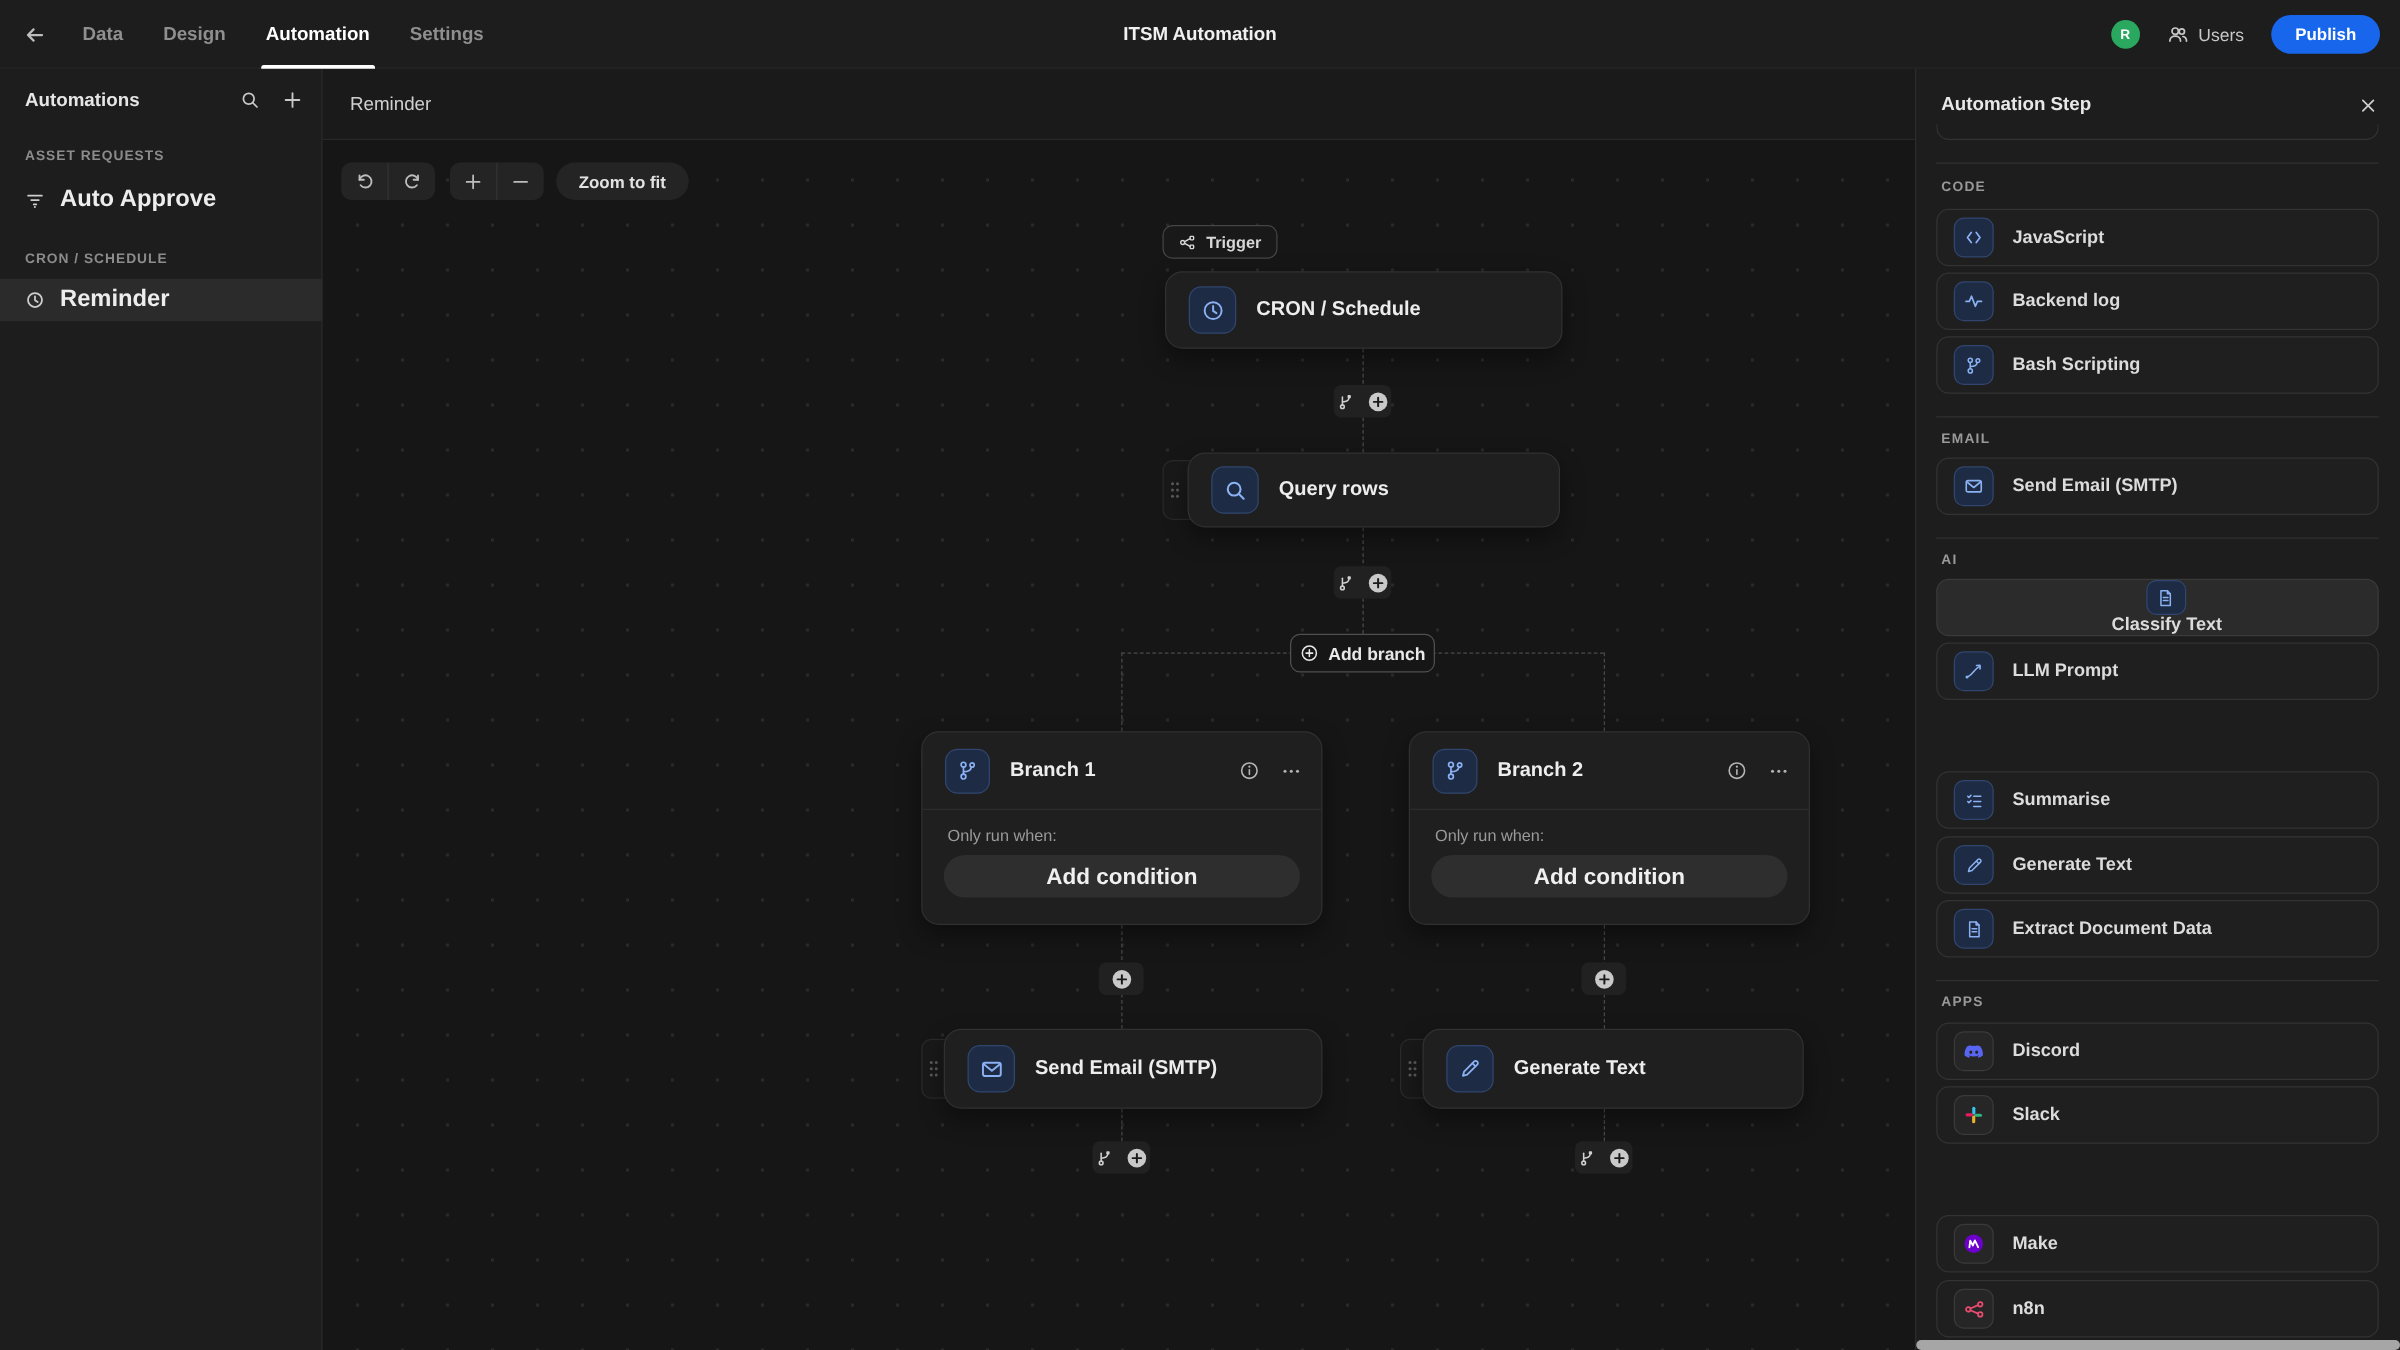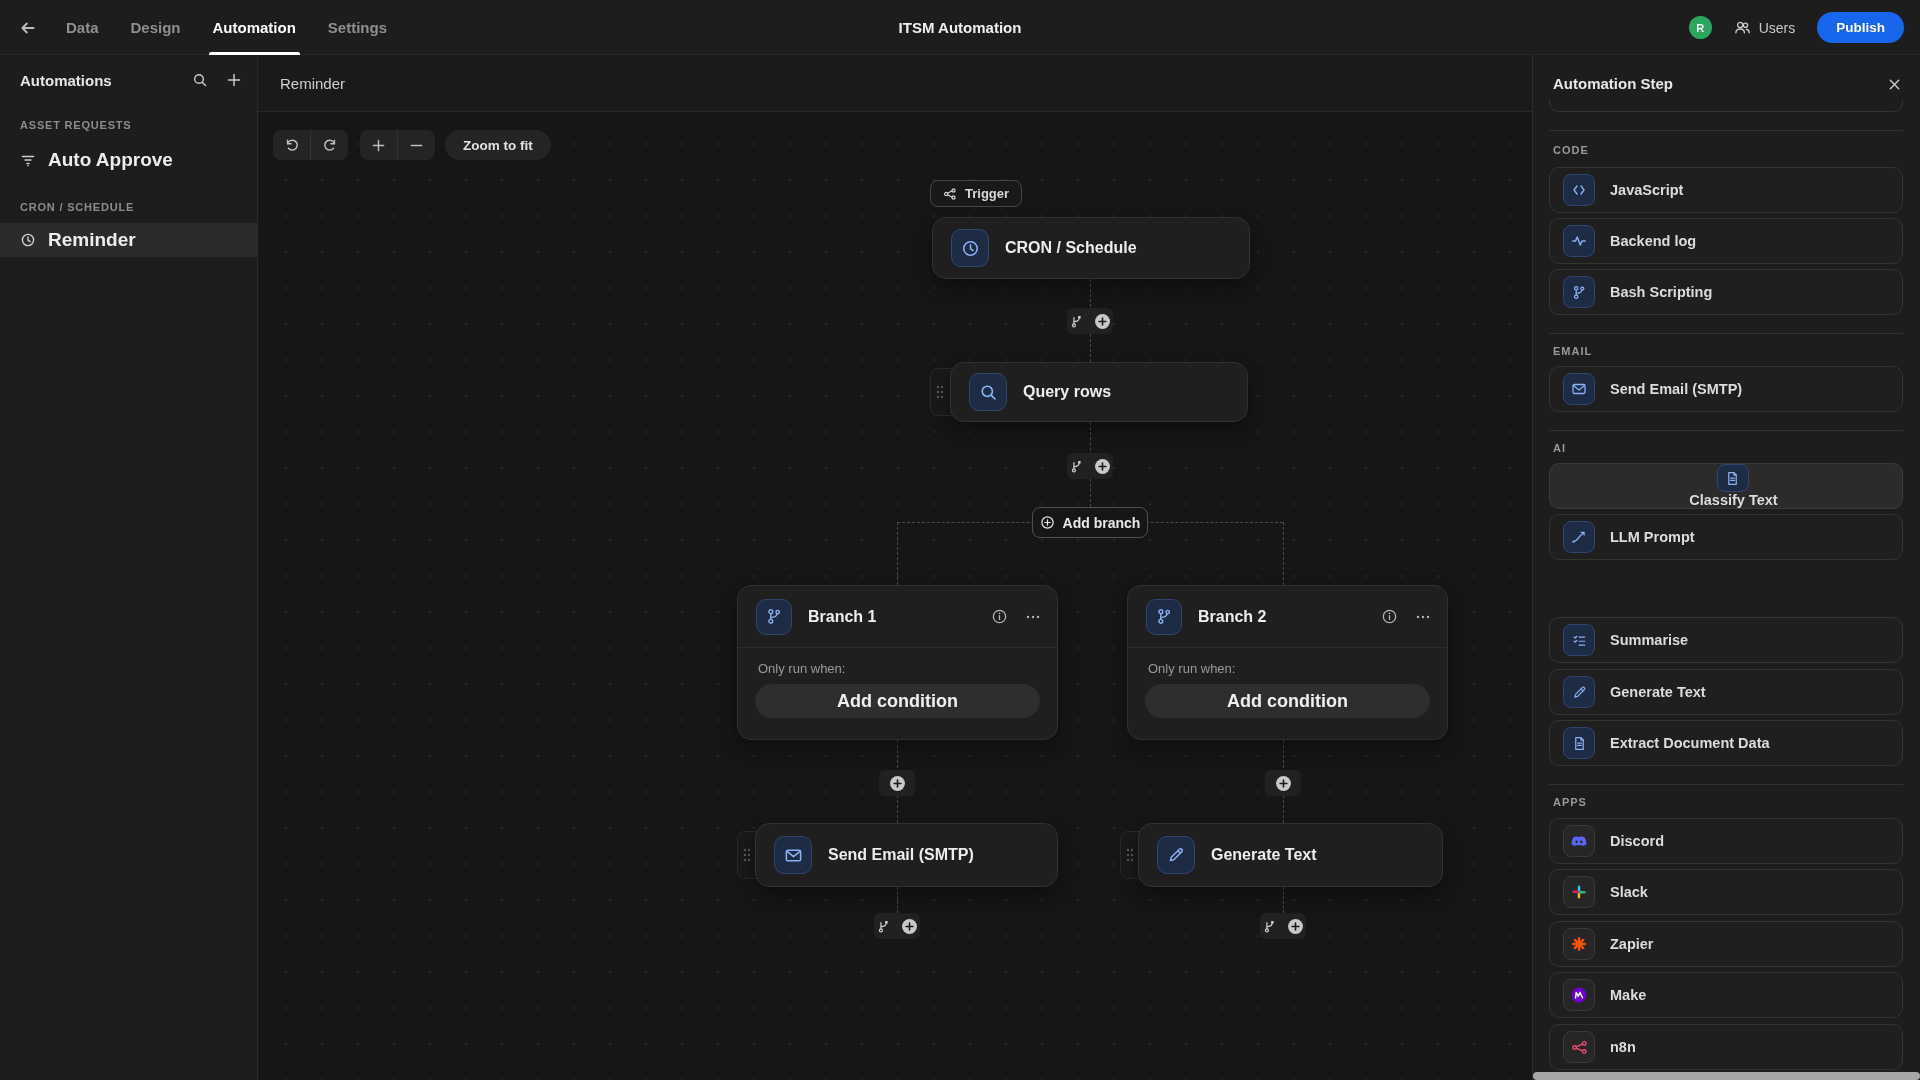"Zapier" div.p-item { html: <div> <span> <svg> <path></path> </svg> </span> <span>Zapier</span> </div> -> none }
